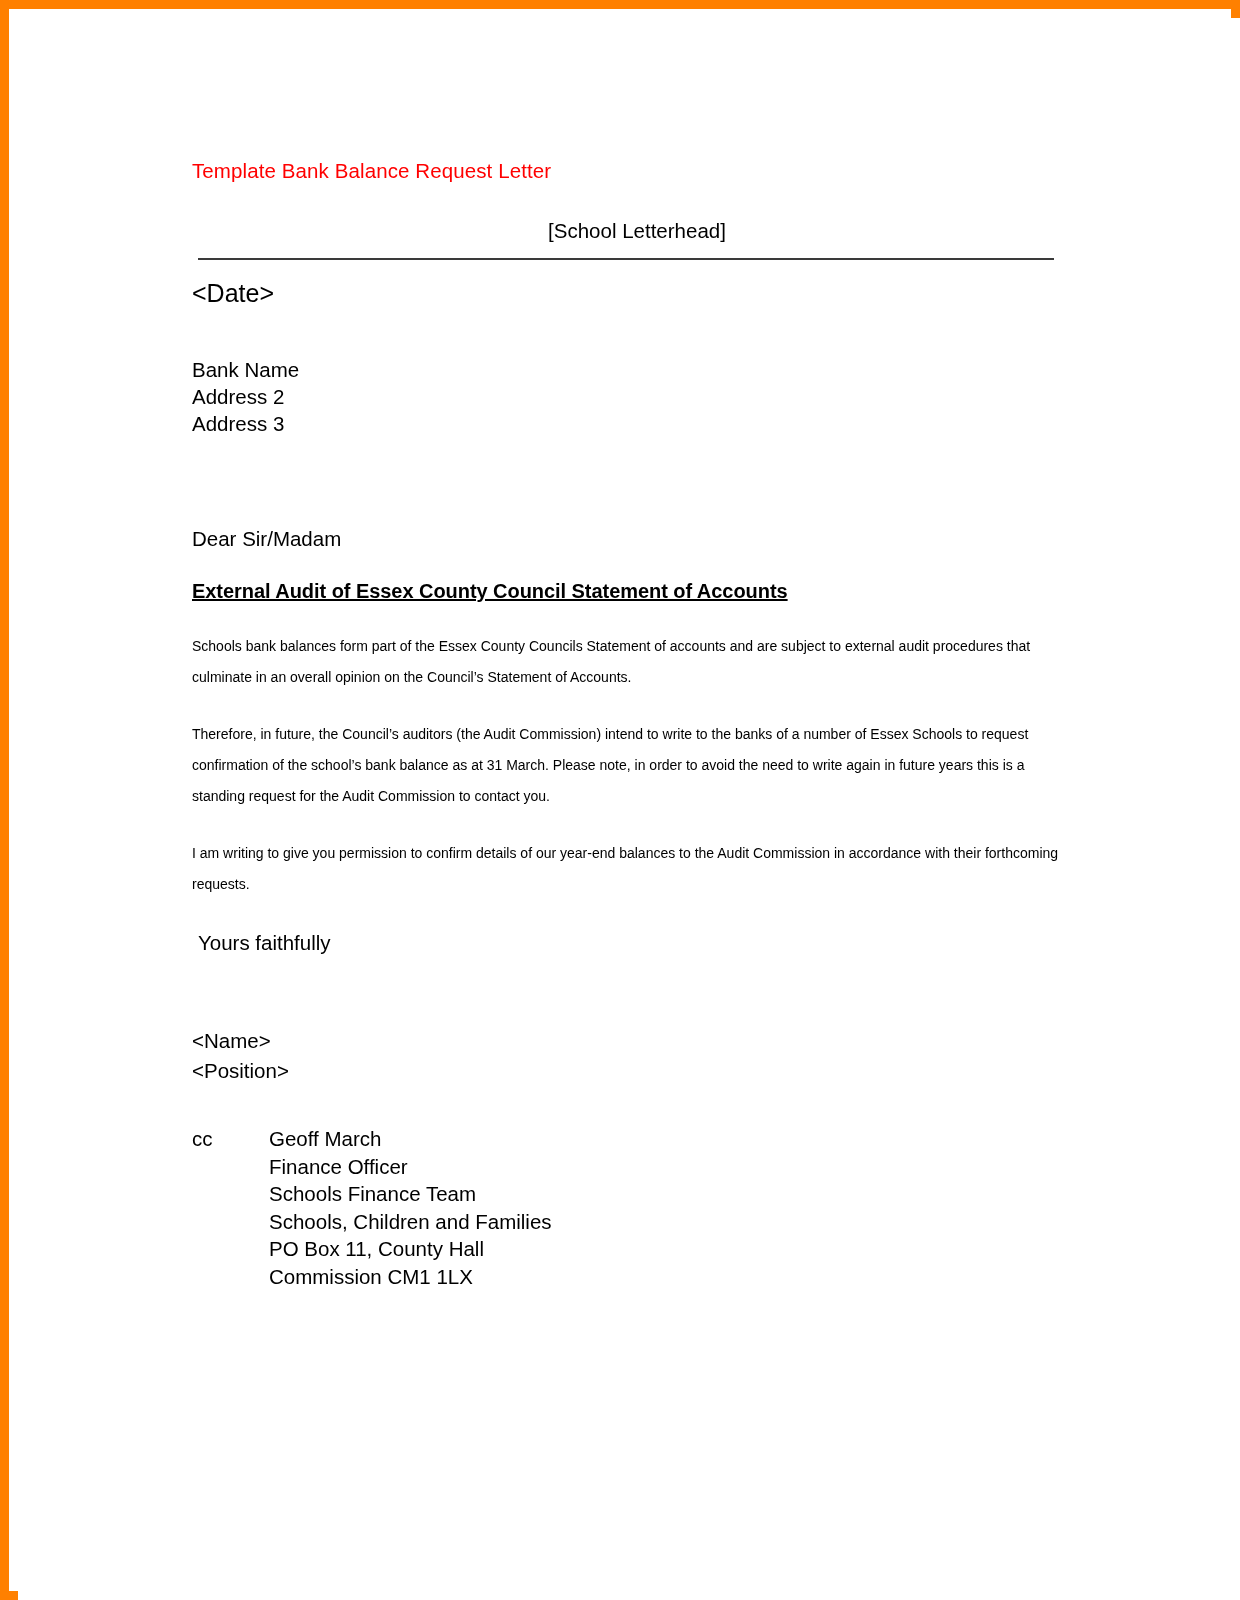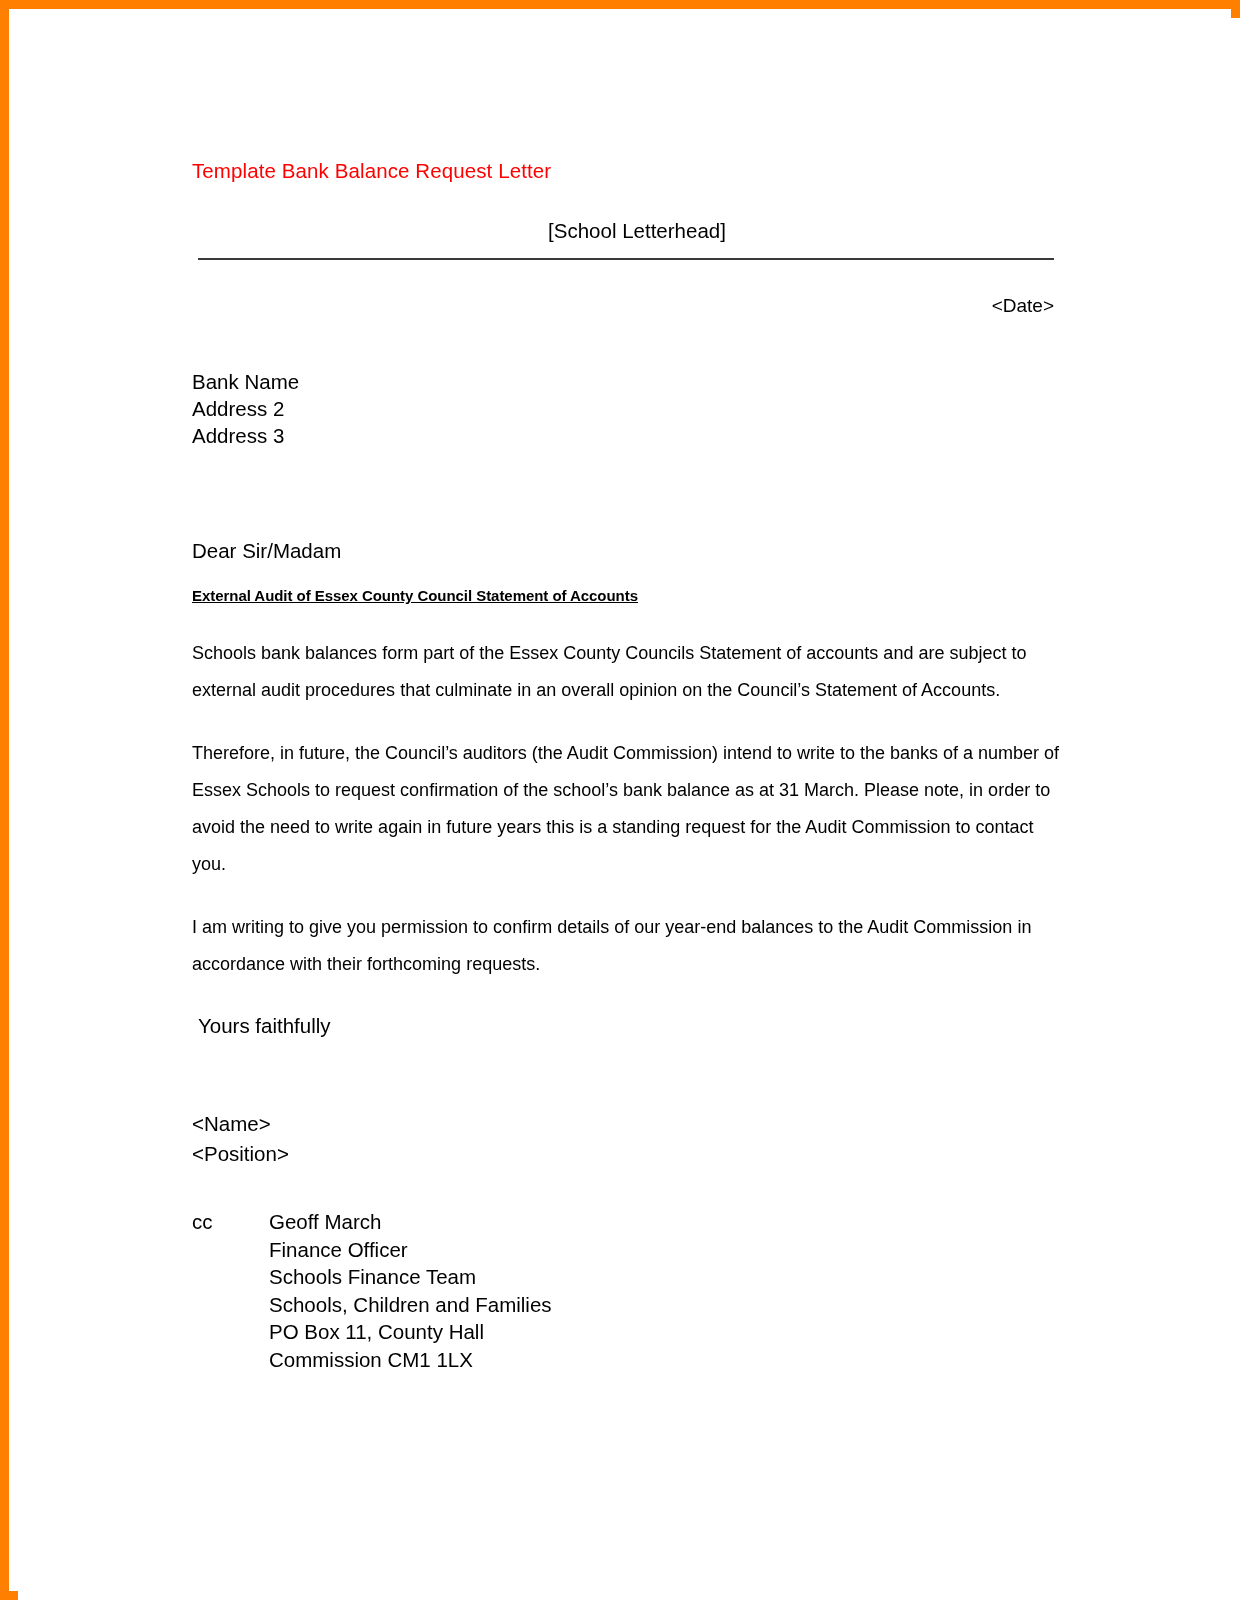"<Date>" .date-line { font-size: 19px -> 25px; margin: 32px 0 0 0 -> 20px 0 0 0; text-align: right -> none }
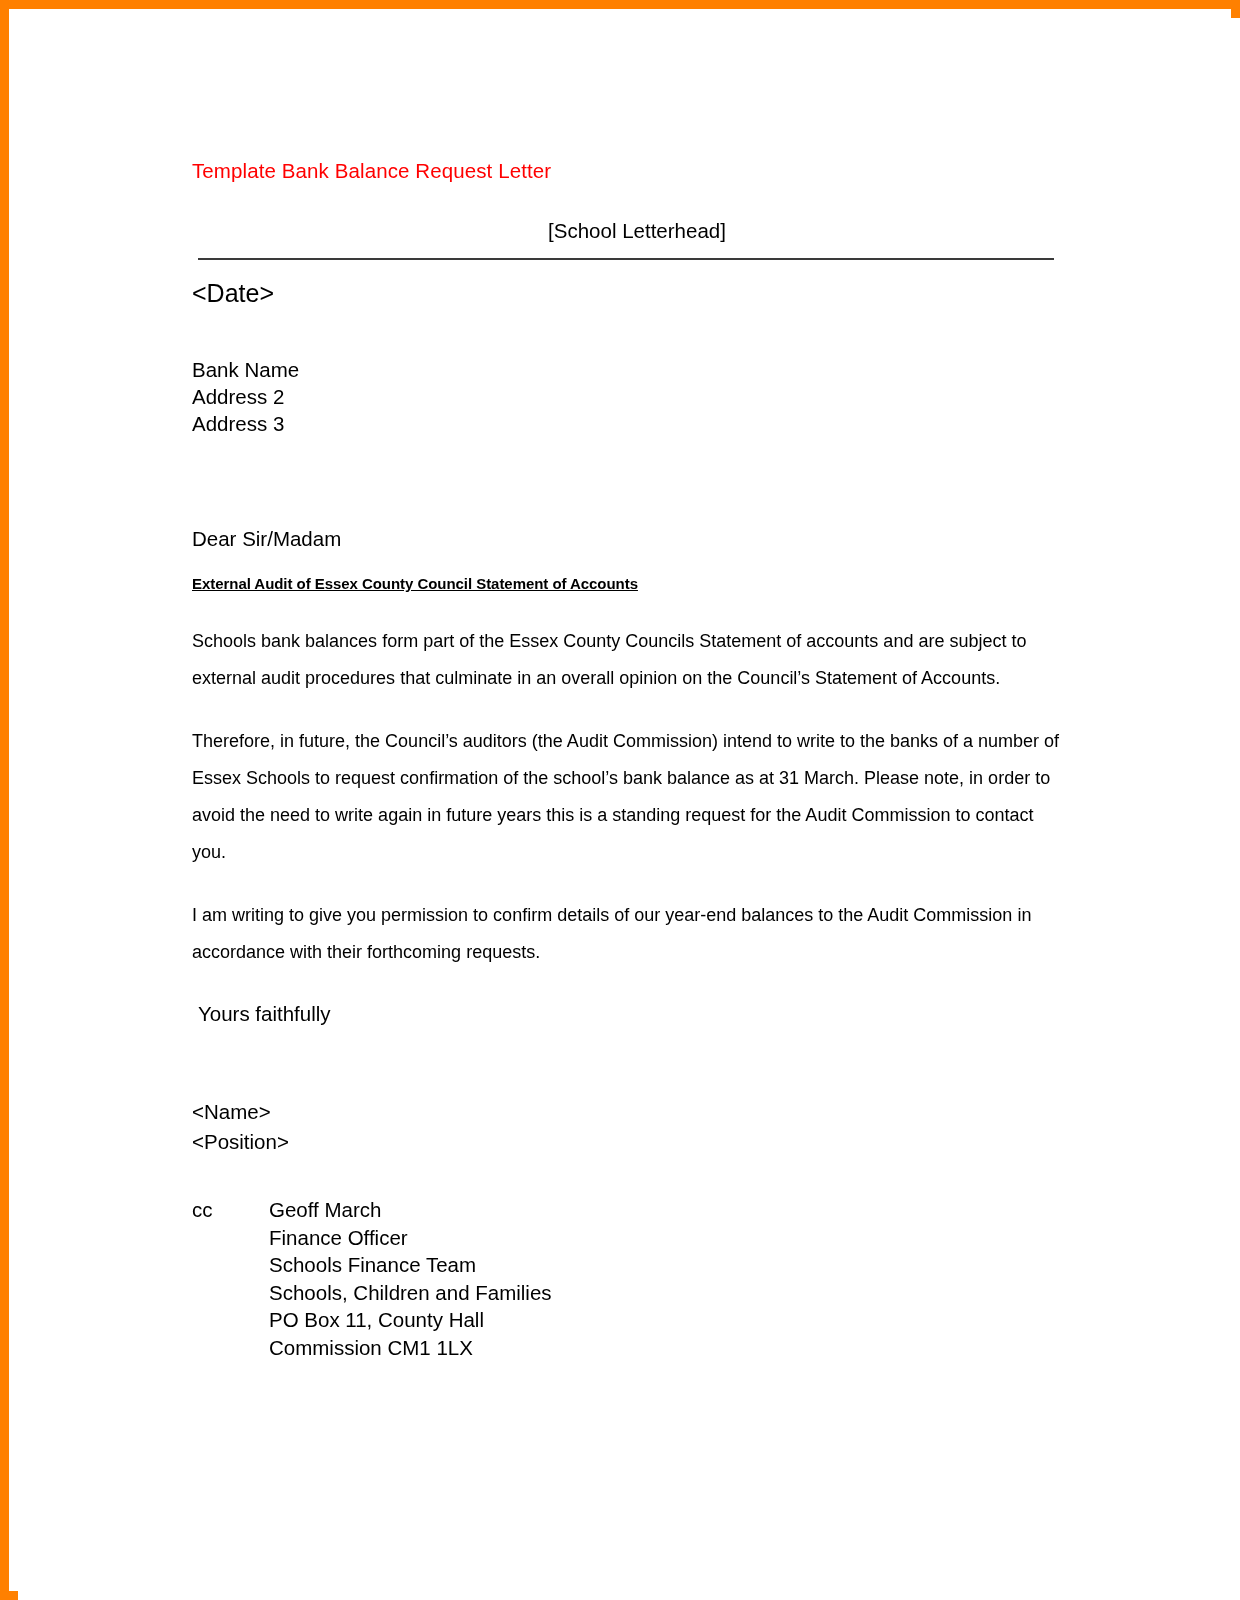"External Audit of Essex County" .subject-heading { font-size: 15px -> 20px; margin: 18px 0 0 0 -> 26px 0 0 0 }
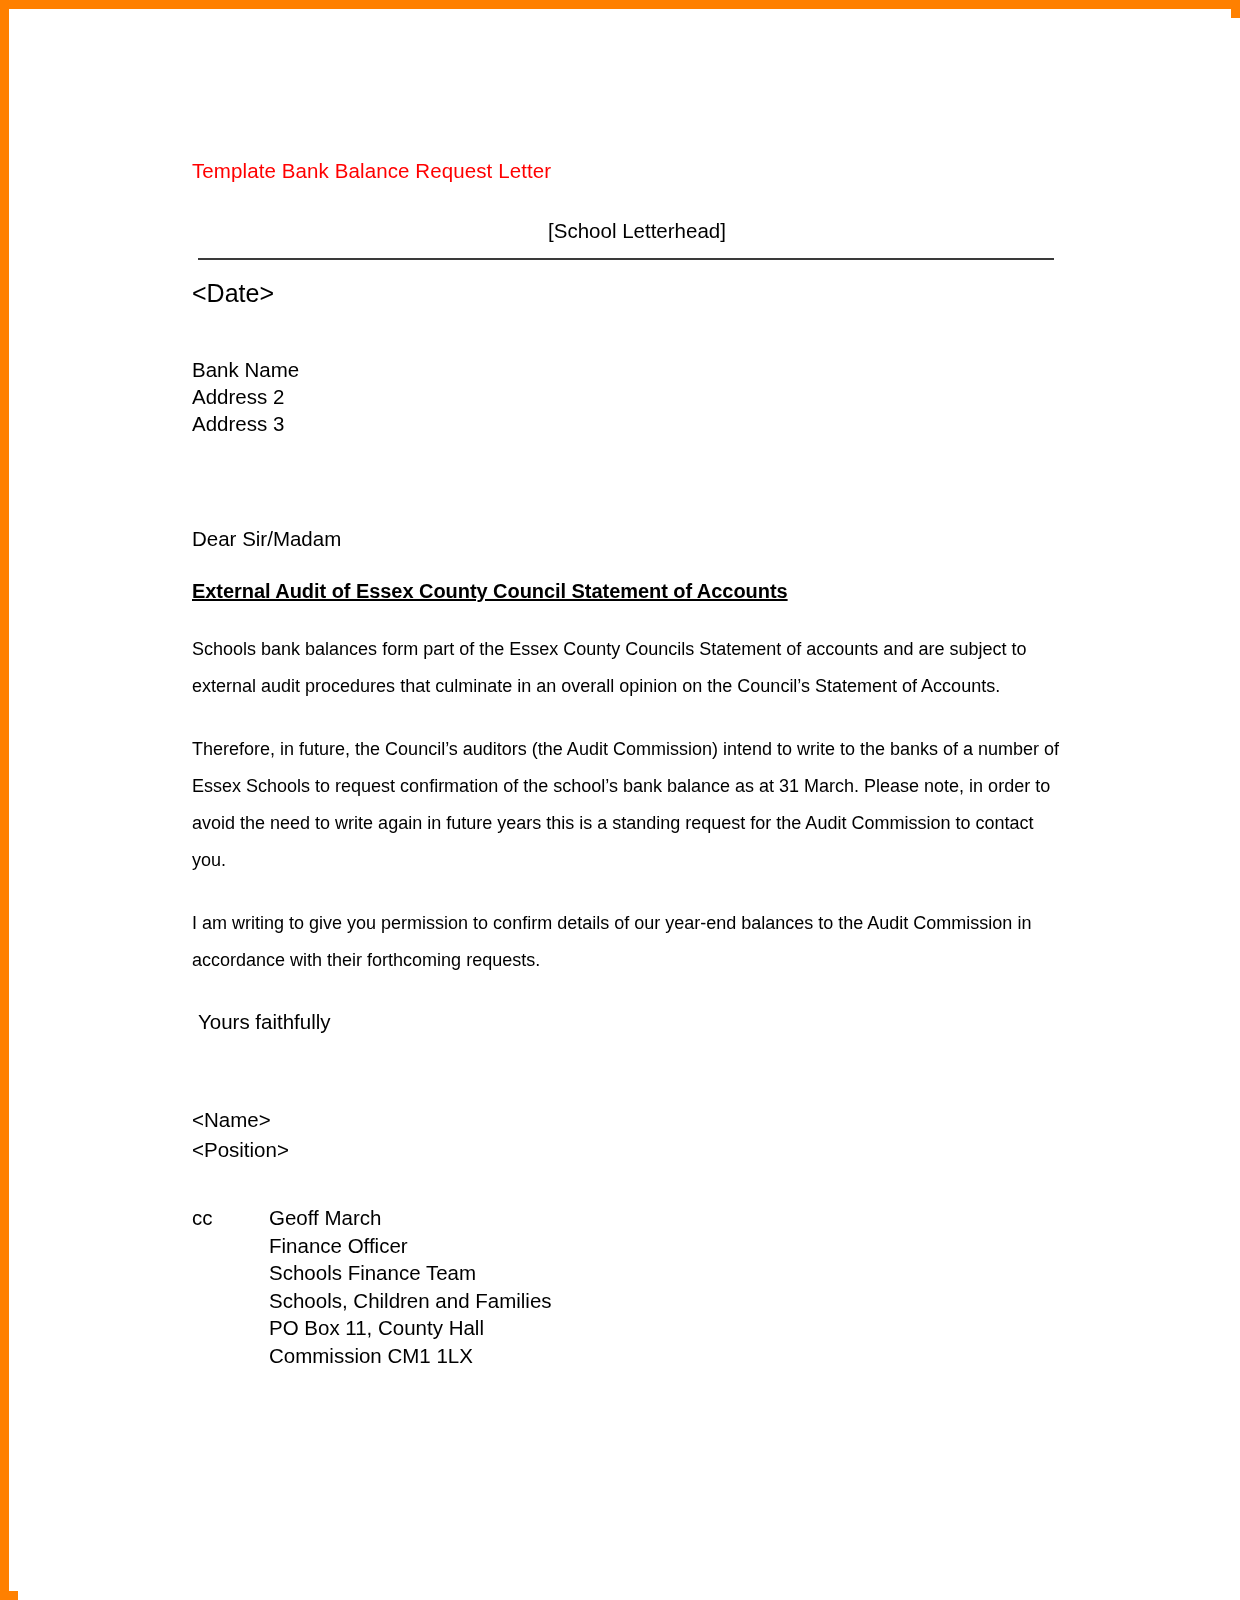"Schools bank balances form part" p.para { font-size: 18px -> 14px; line-height: 37px -> 31px }
